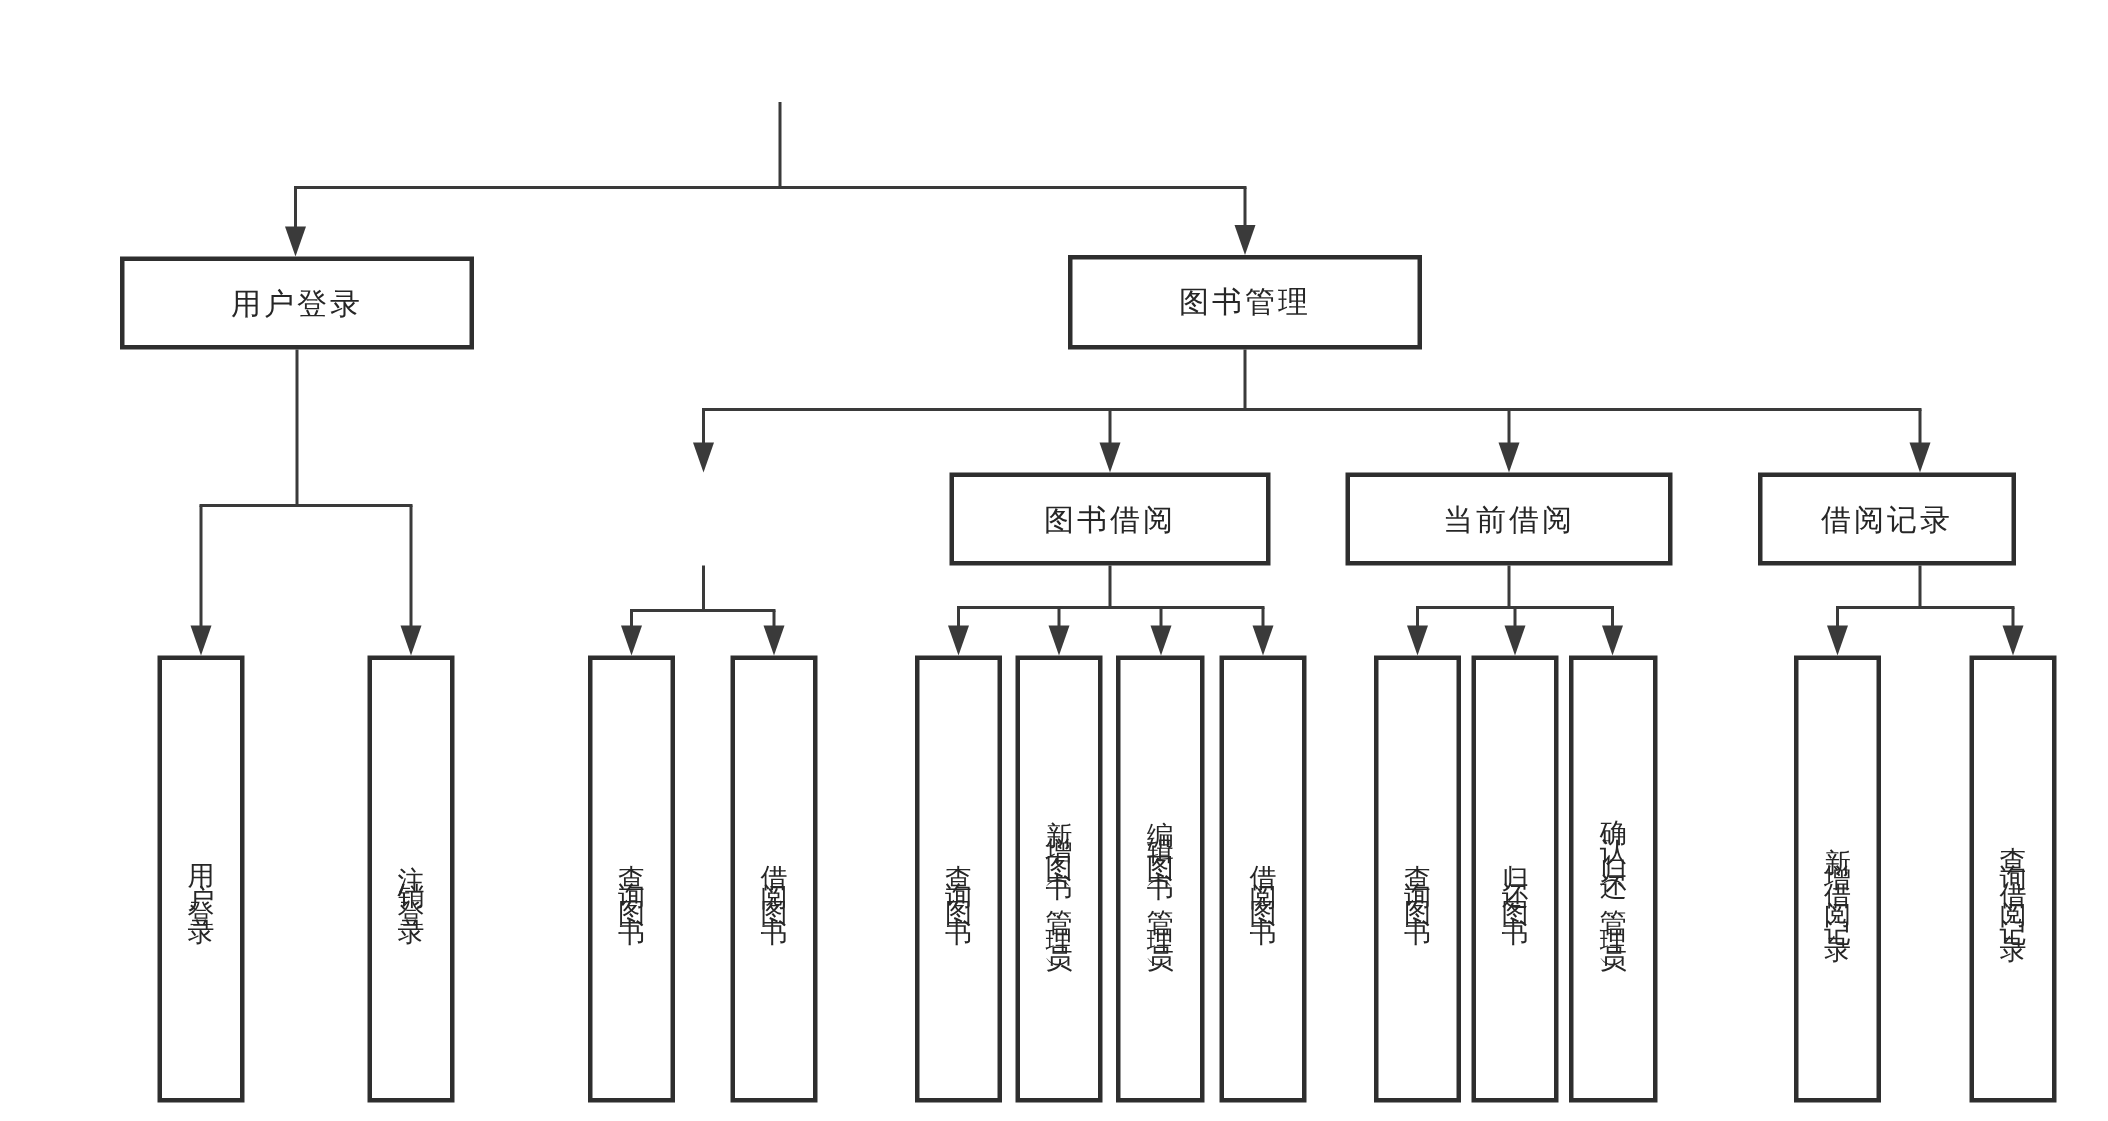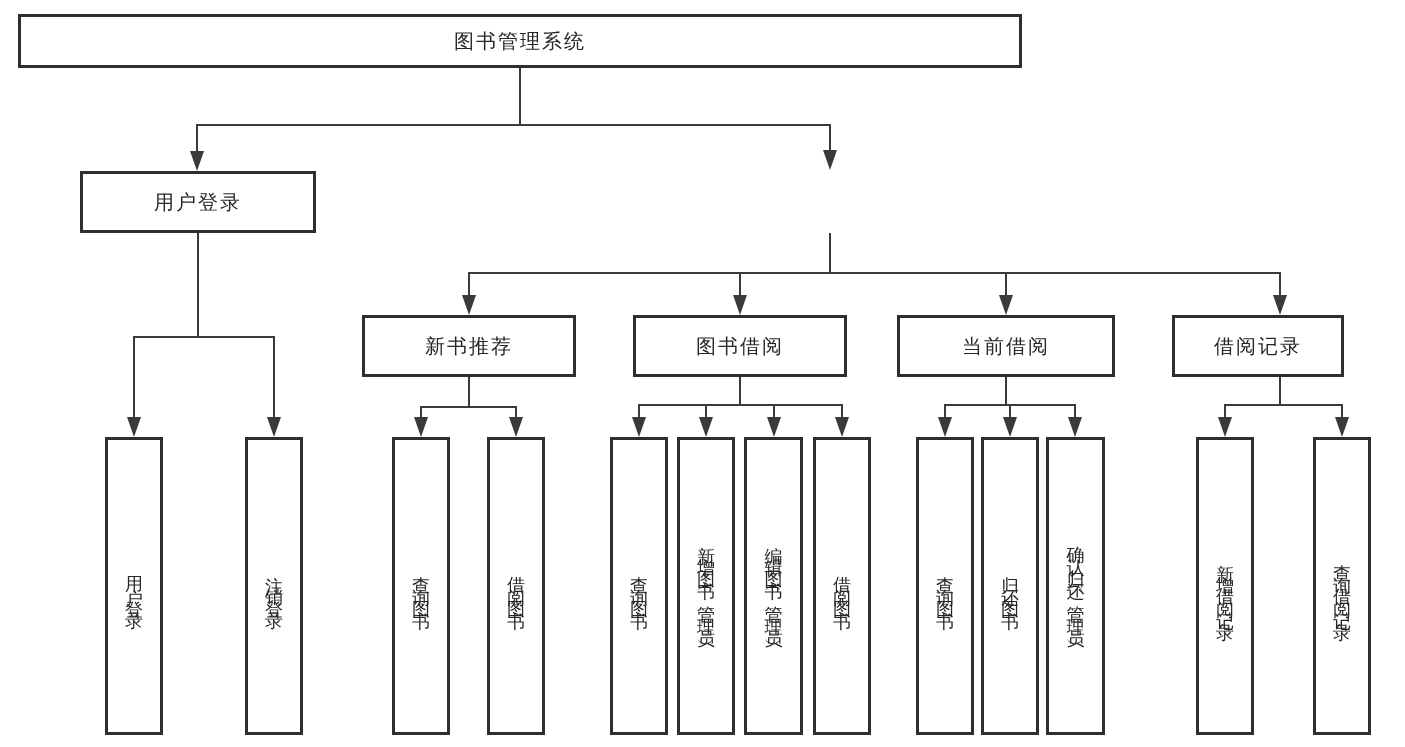"图书管理系统" div.hbox { html: <div> <span>图书管理系统</span> </div> -> none }
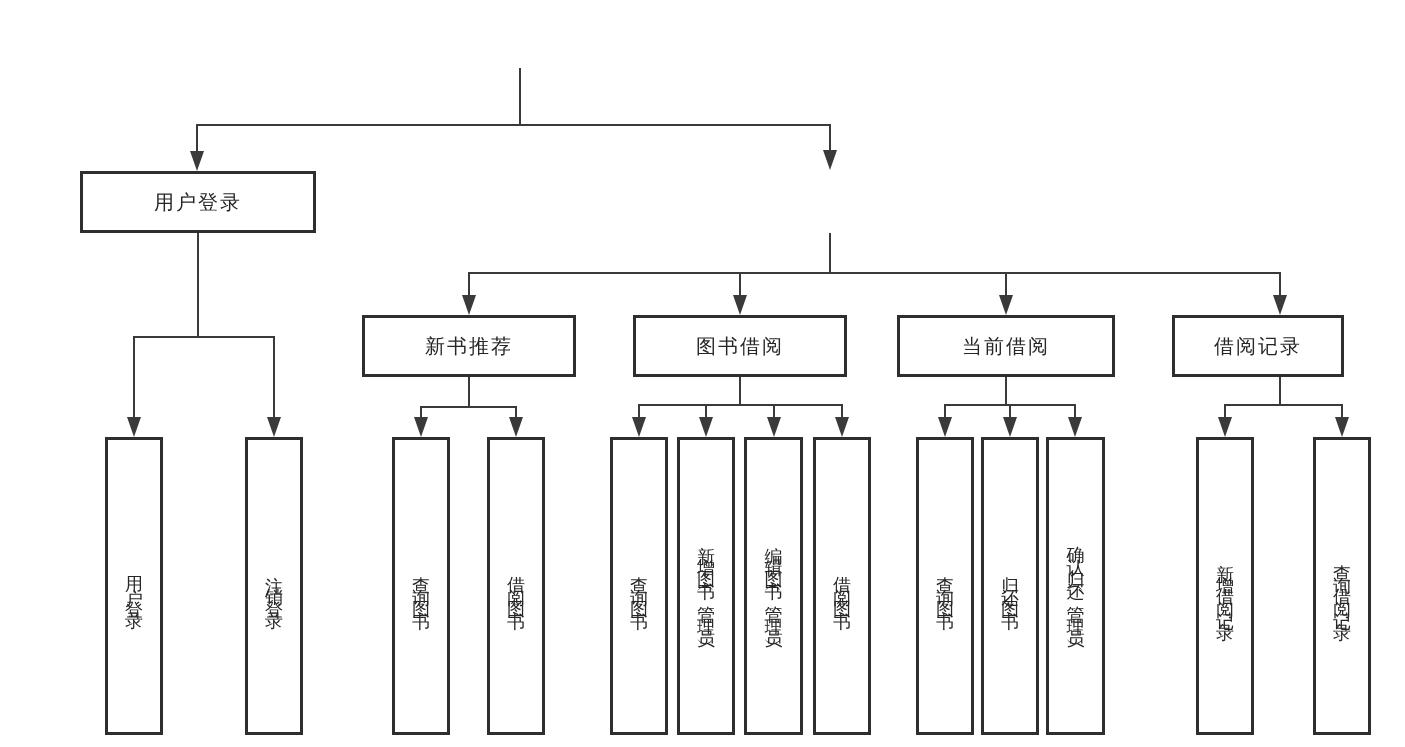"图书管理" div.hbox { html: none -> <div> <span>图书管理</span> </div> }
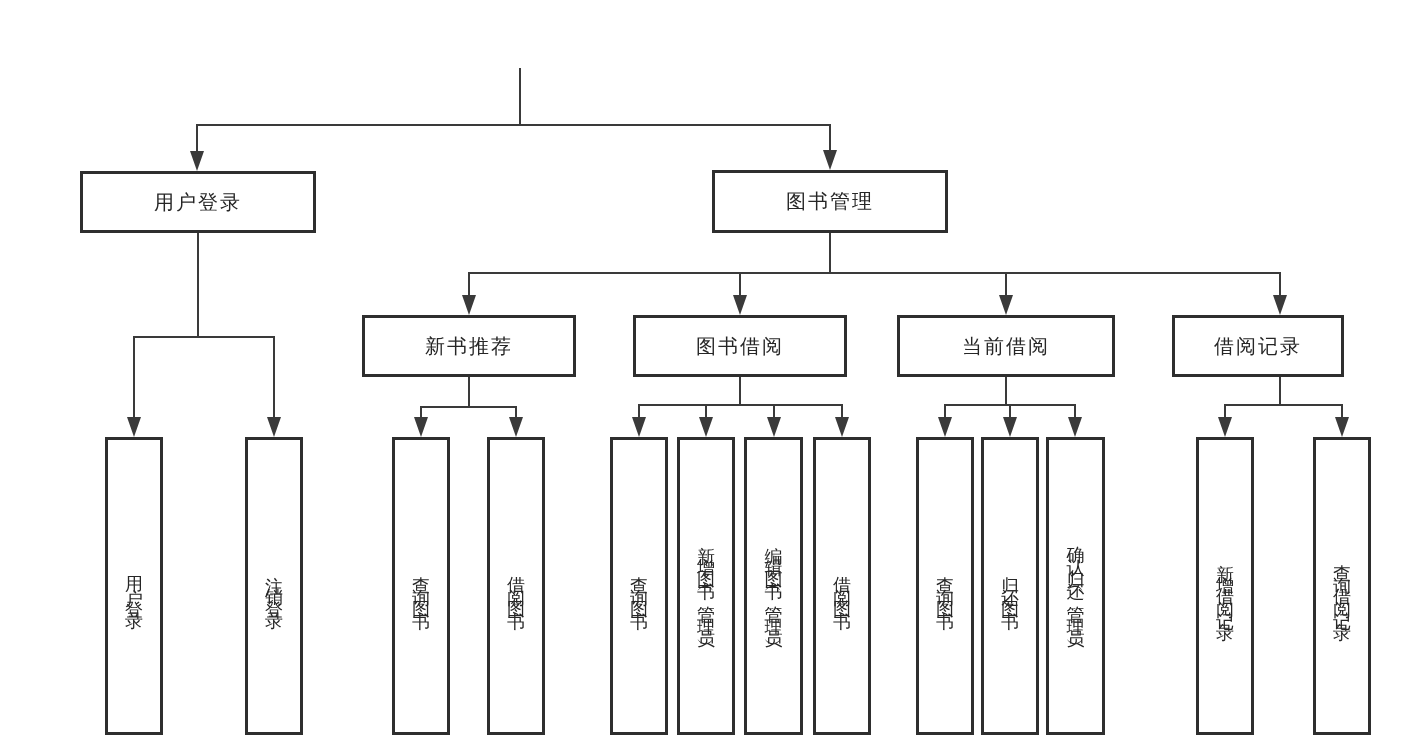"新书推荐" div.hbox { html: <div> <span>新书推荐</span> </div> -> none }
